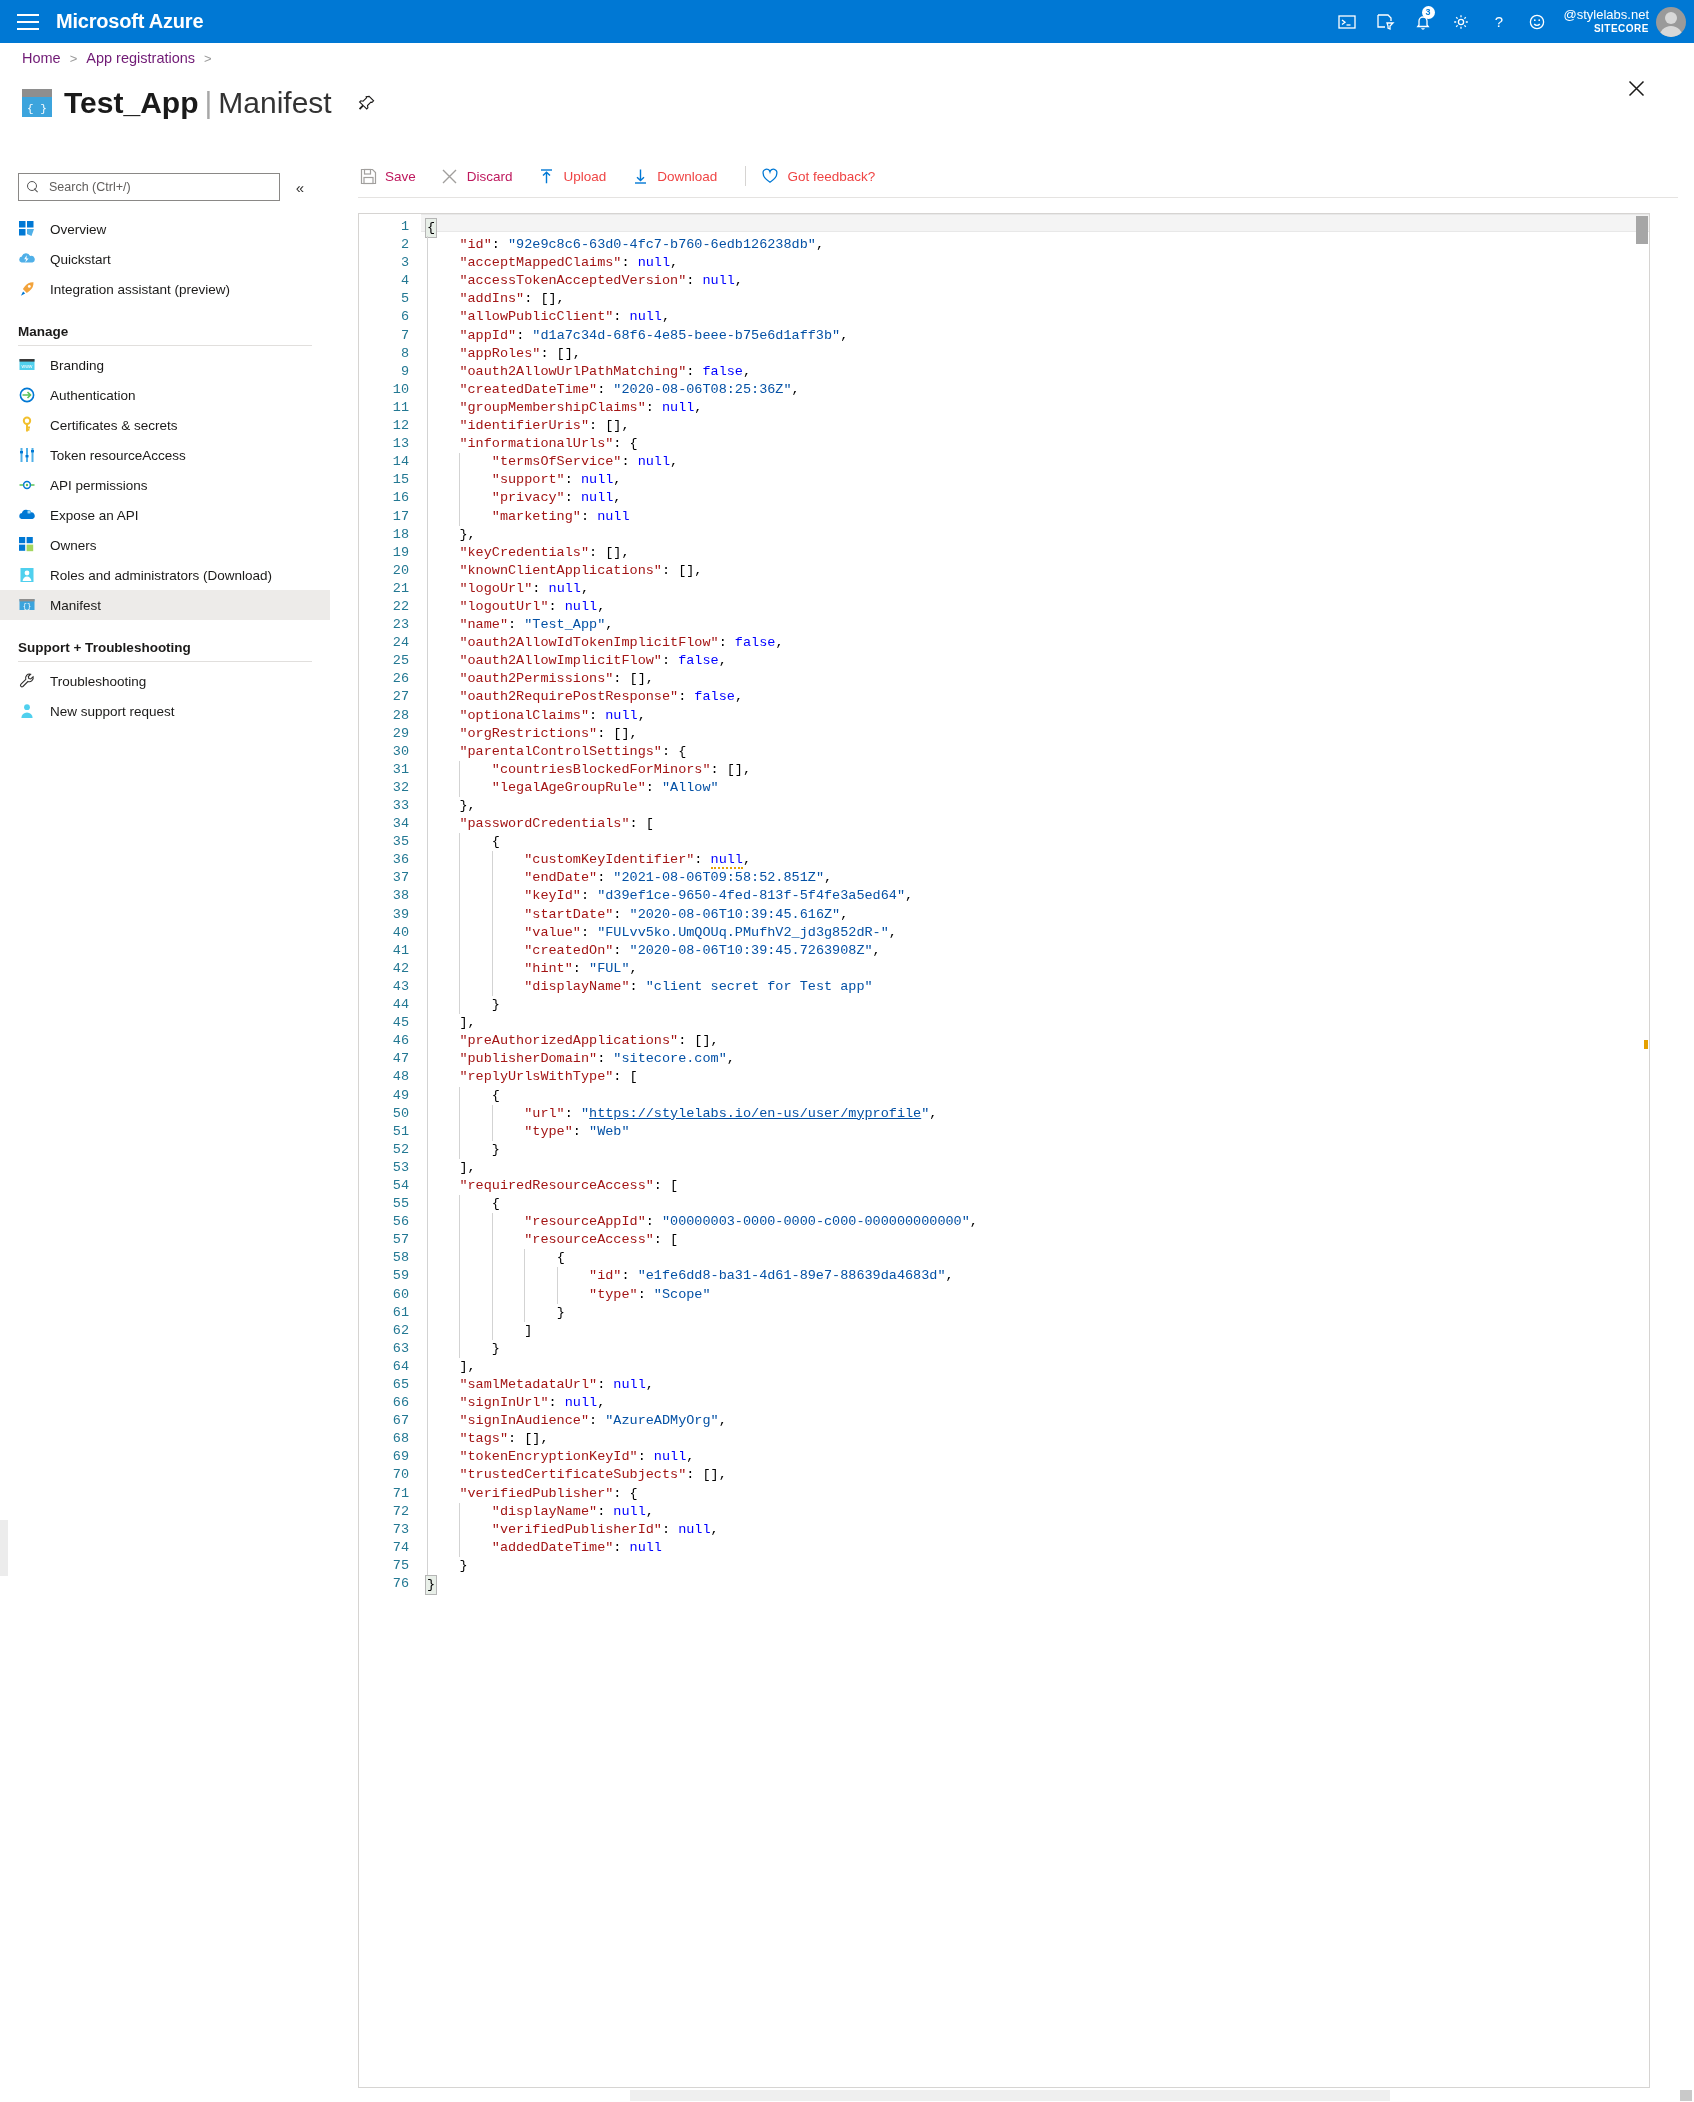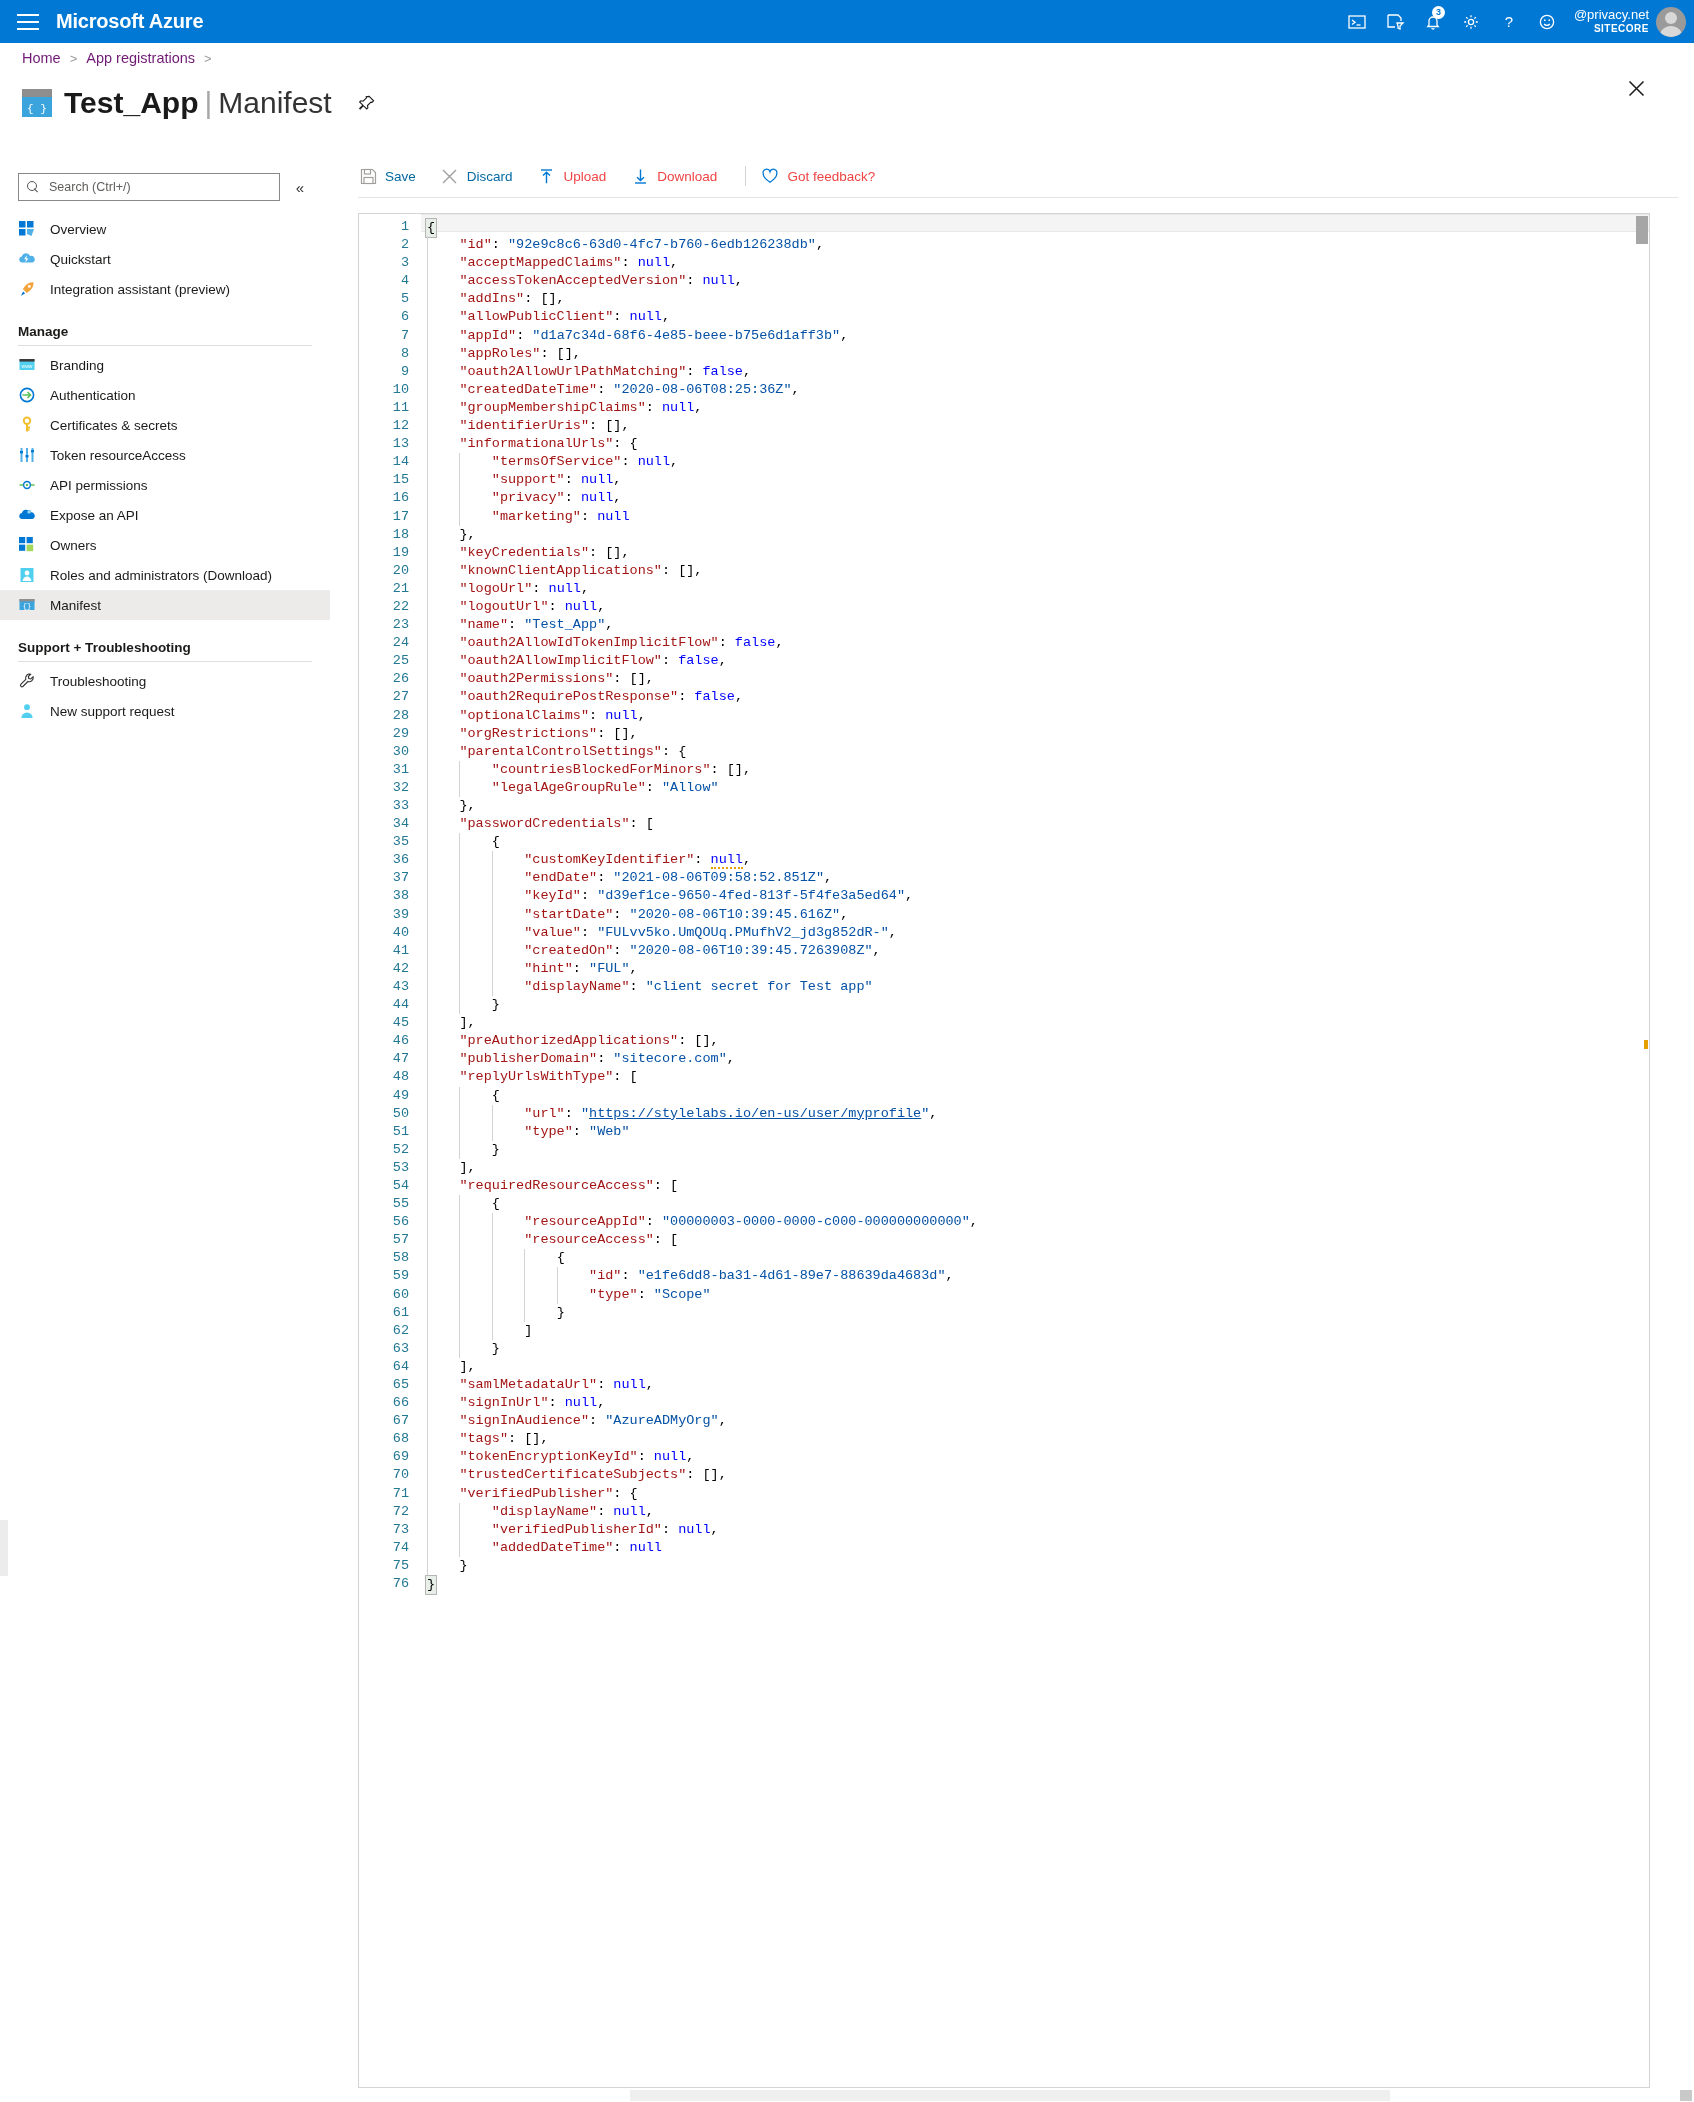"@privacy.net" div { text: @privacy.net -> @stylelabs.net }
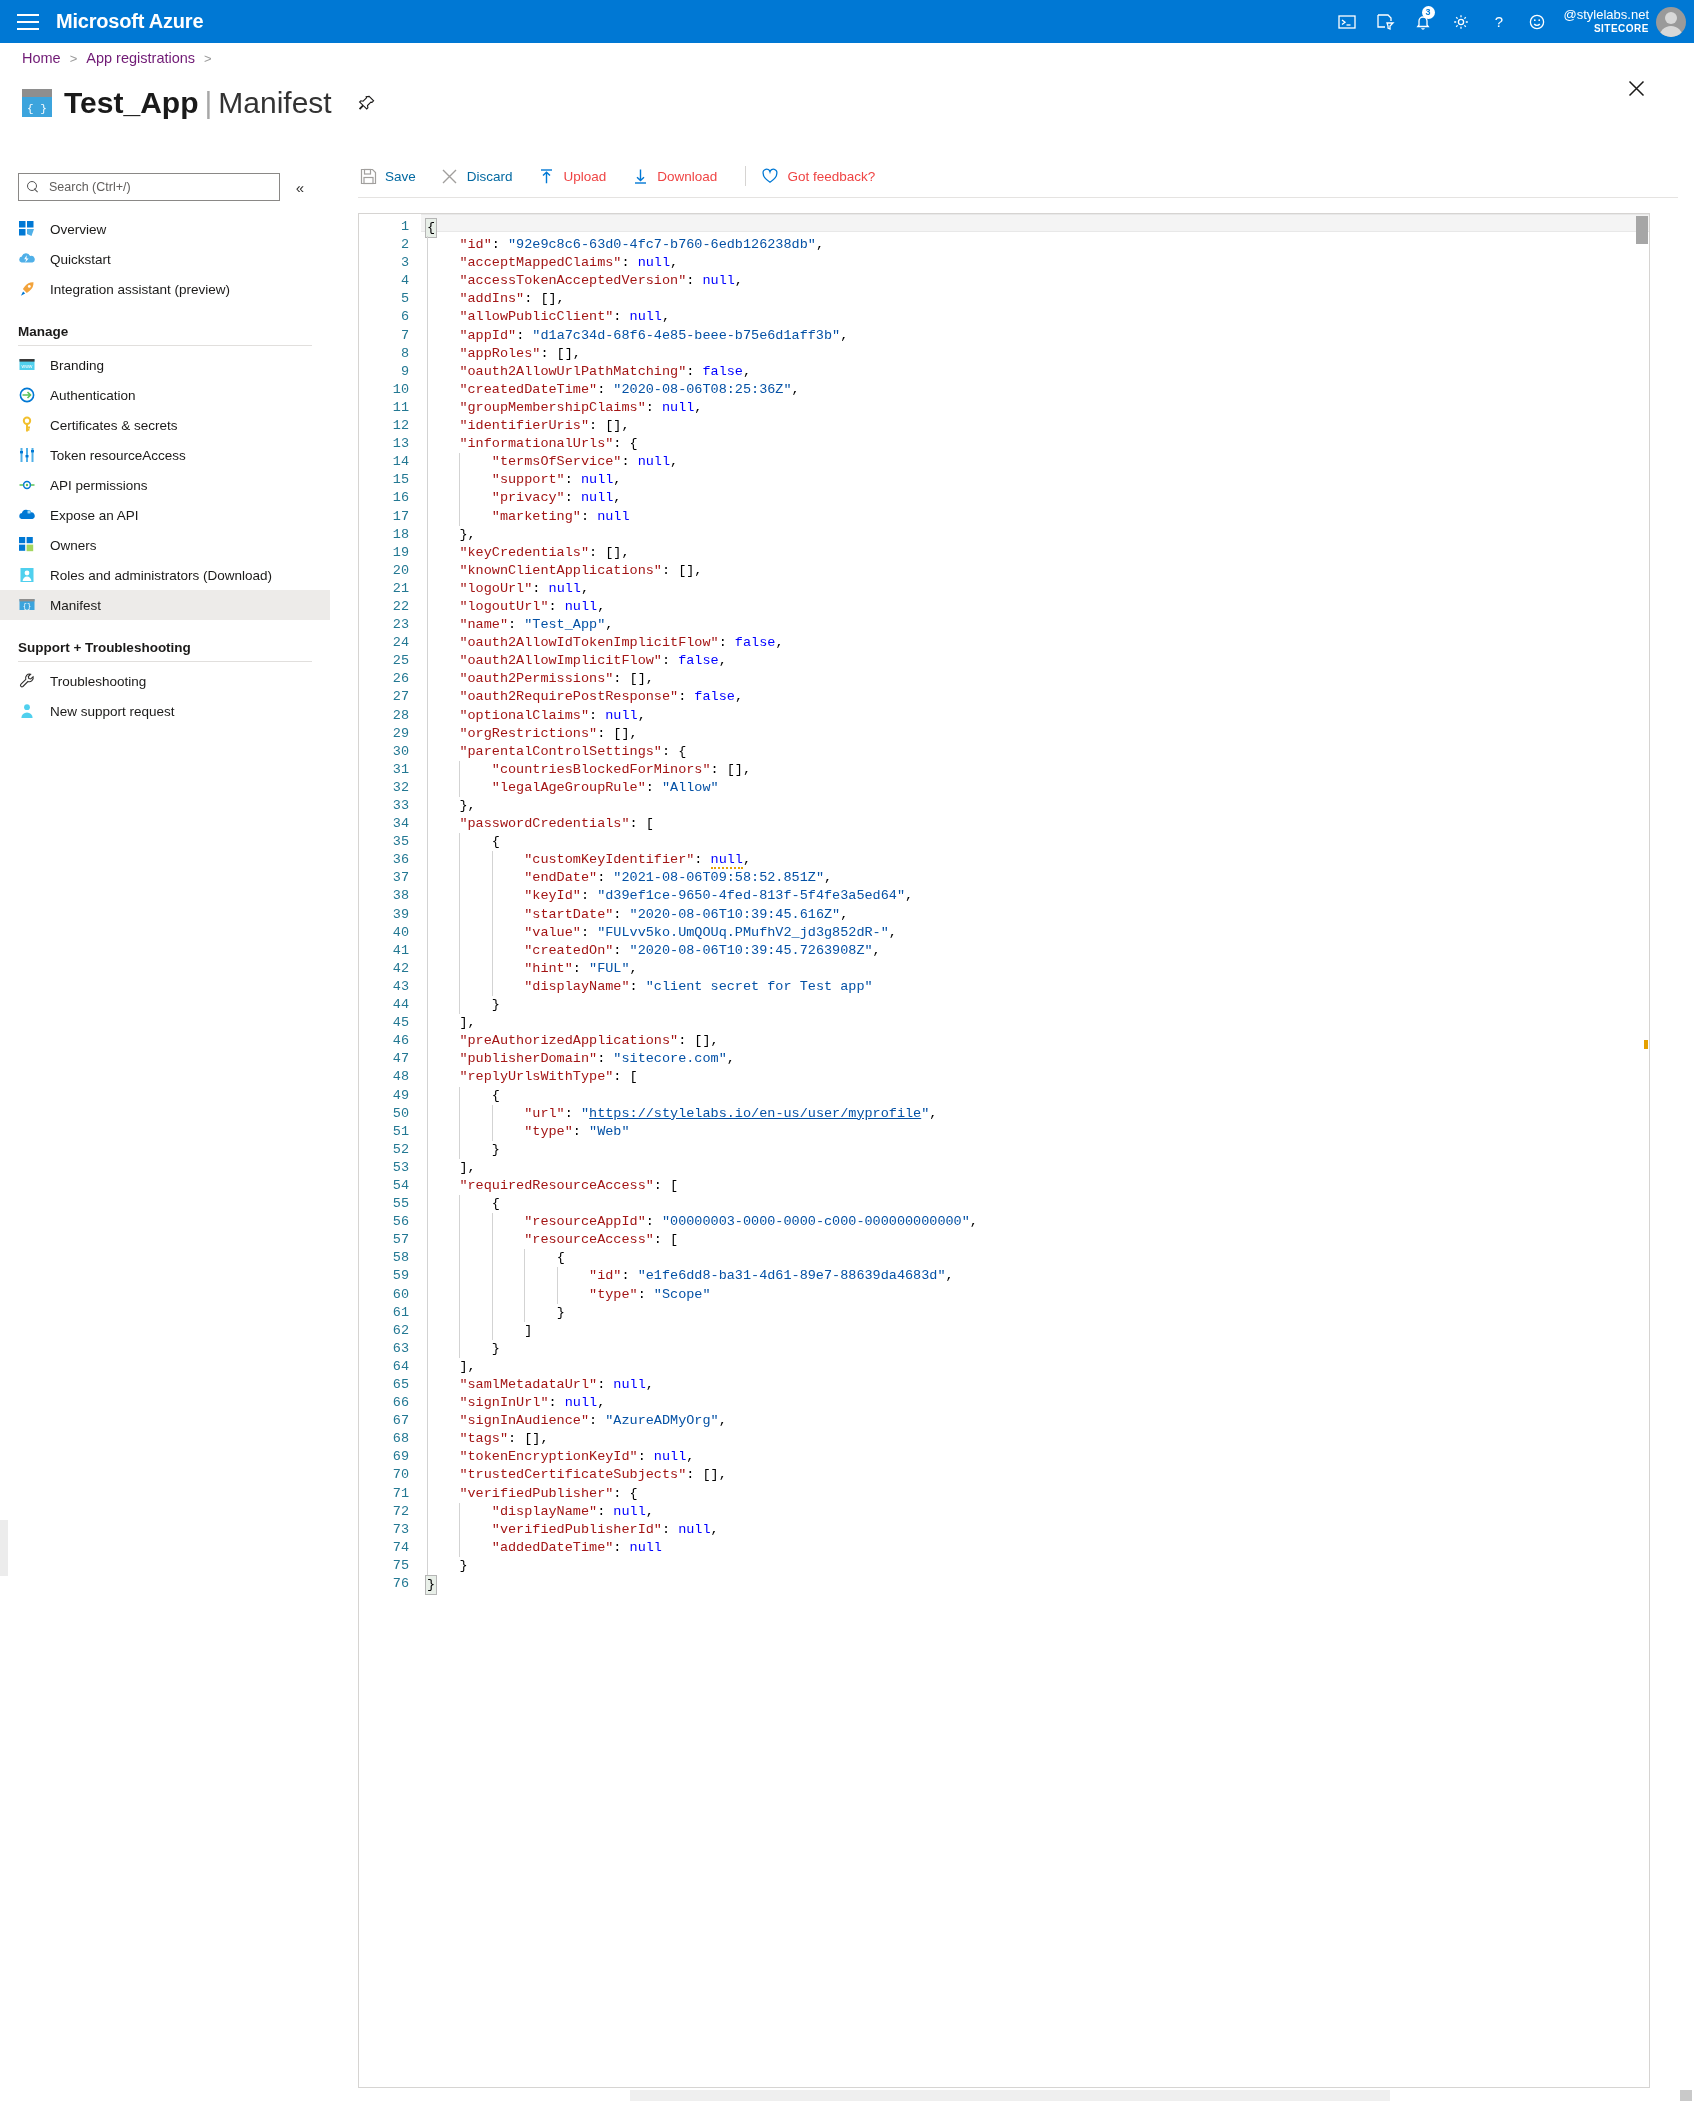"Save" .tbbtn.disabled { color: #0369a1 -> #be185d }
